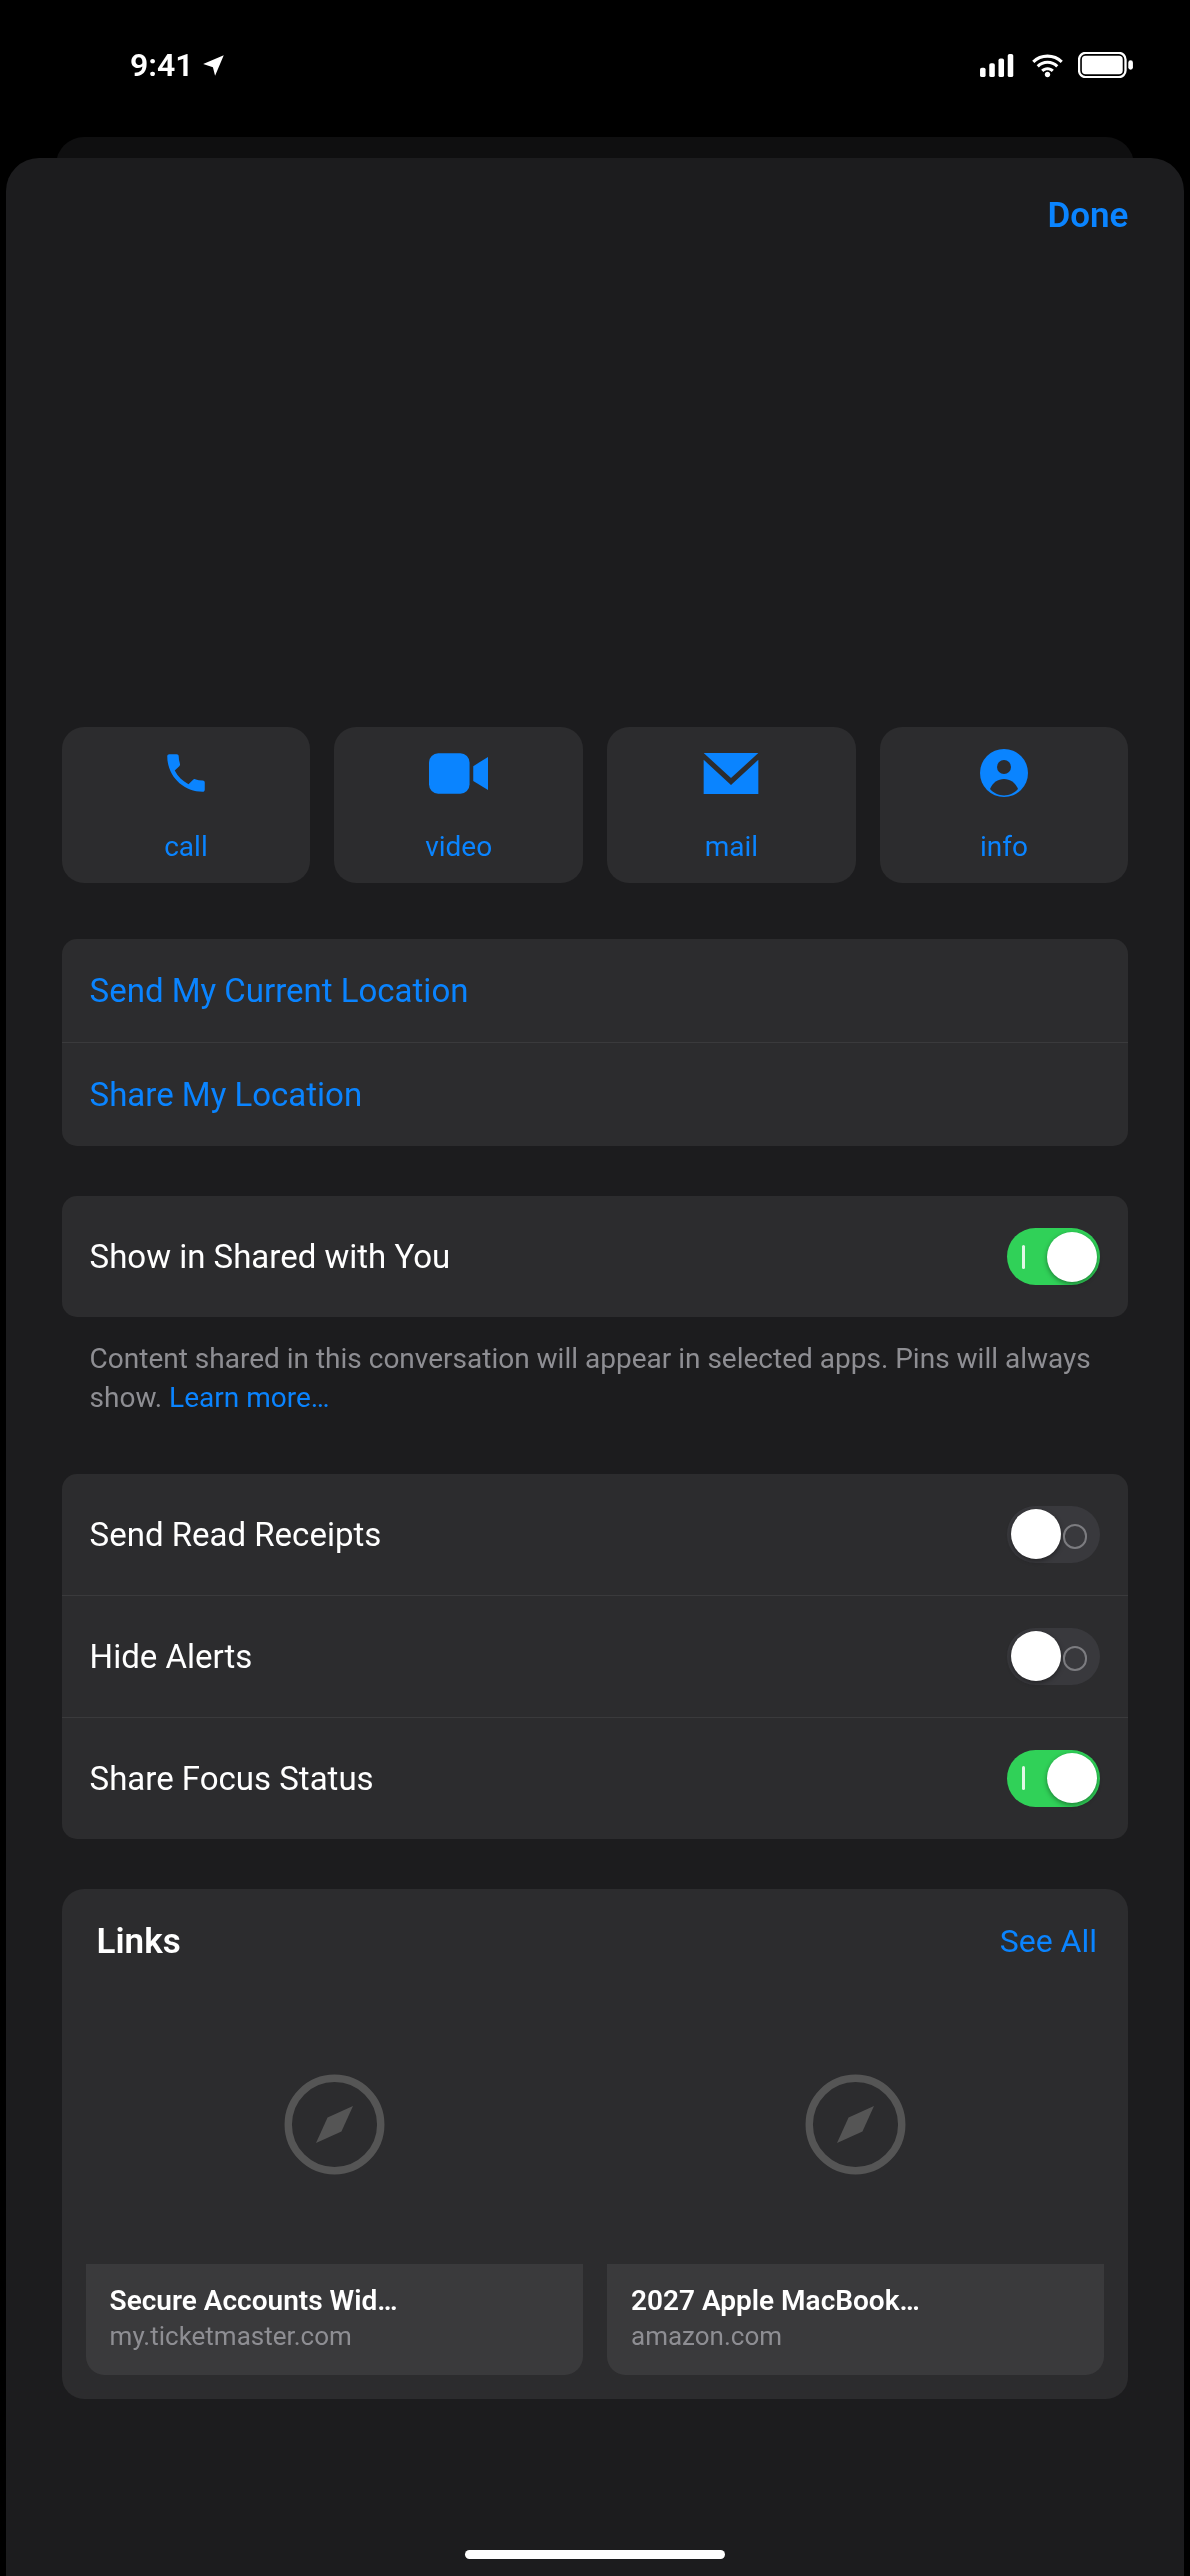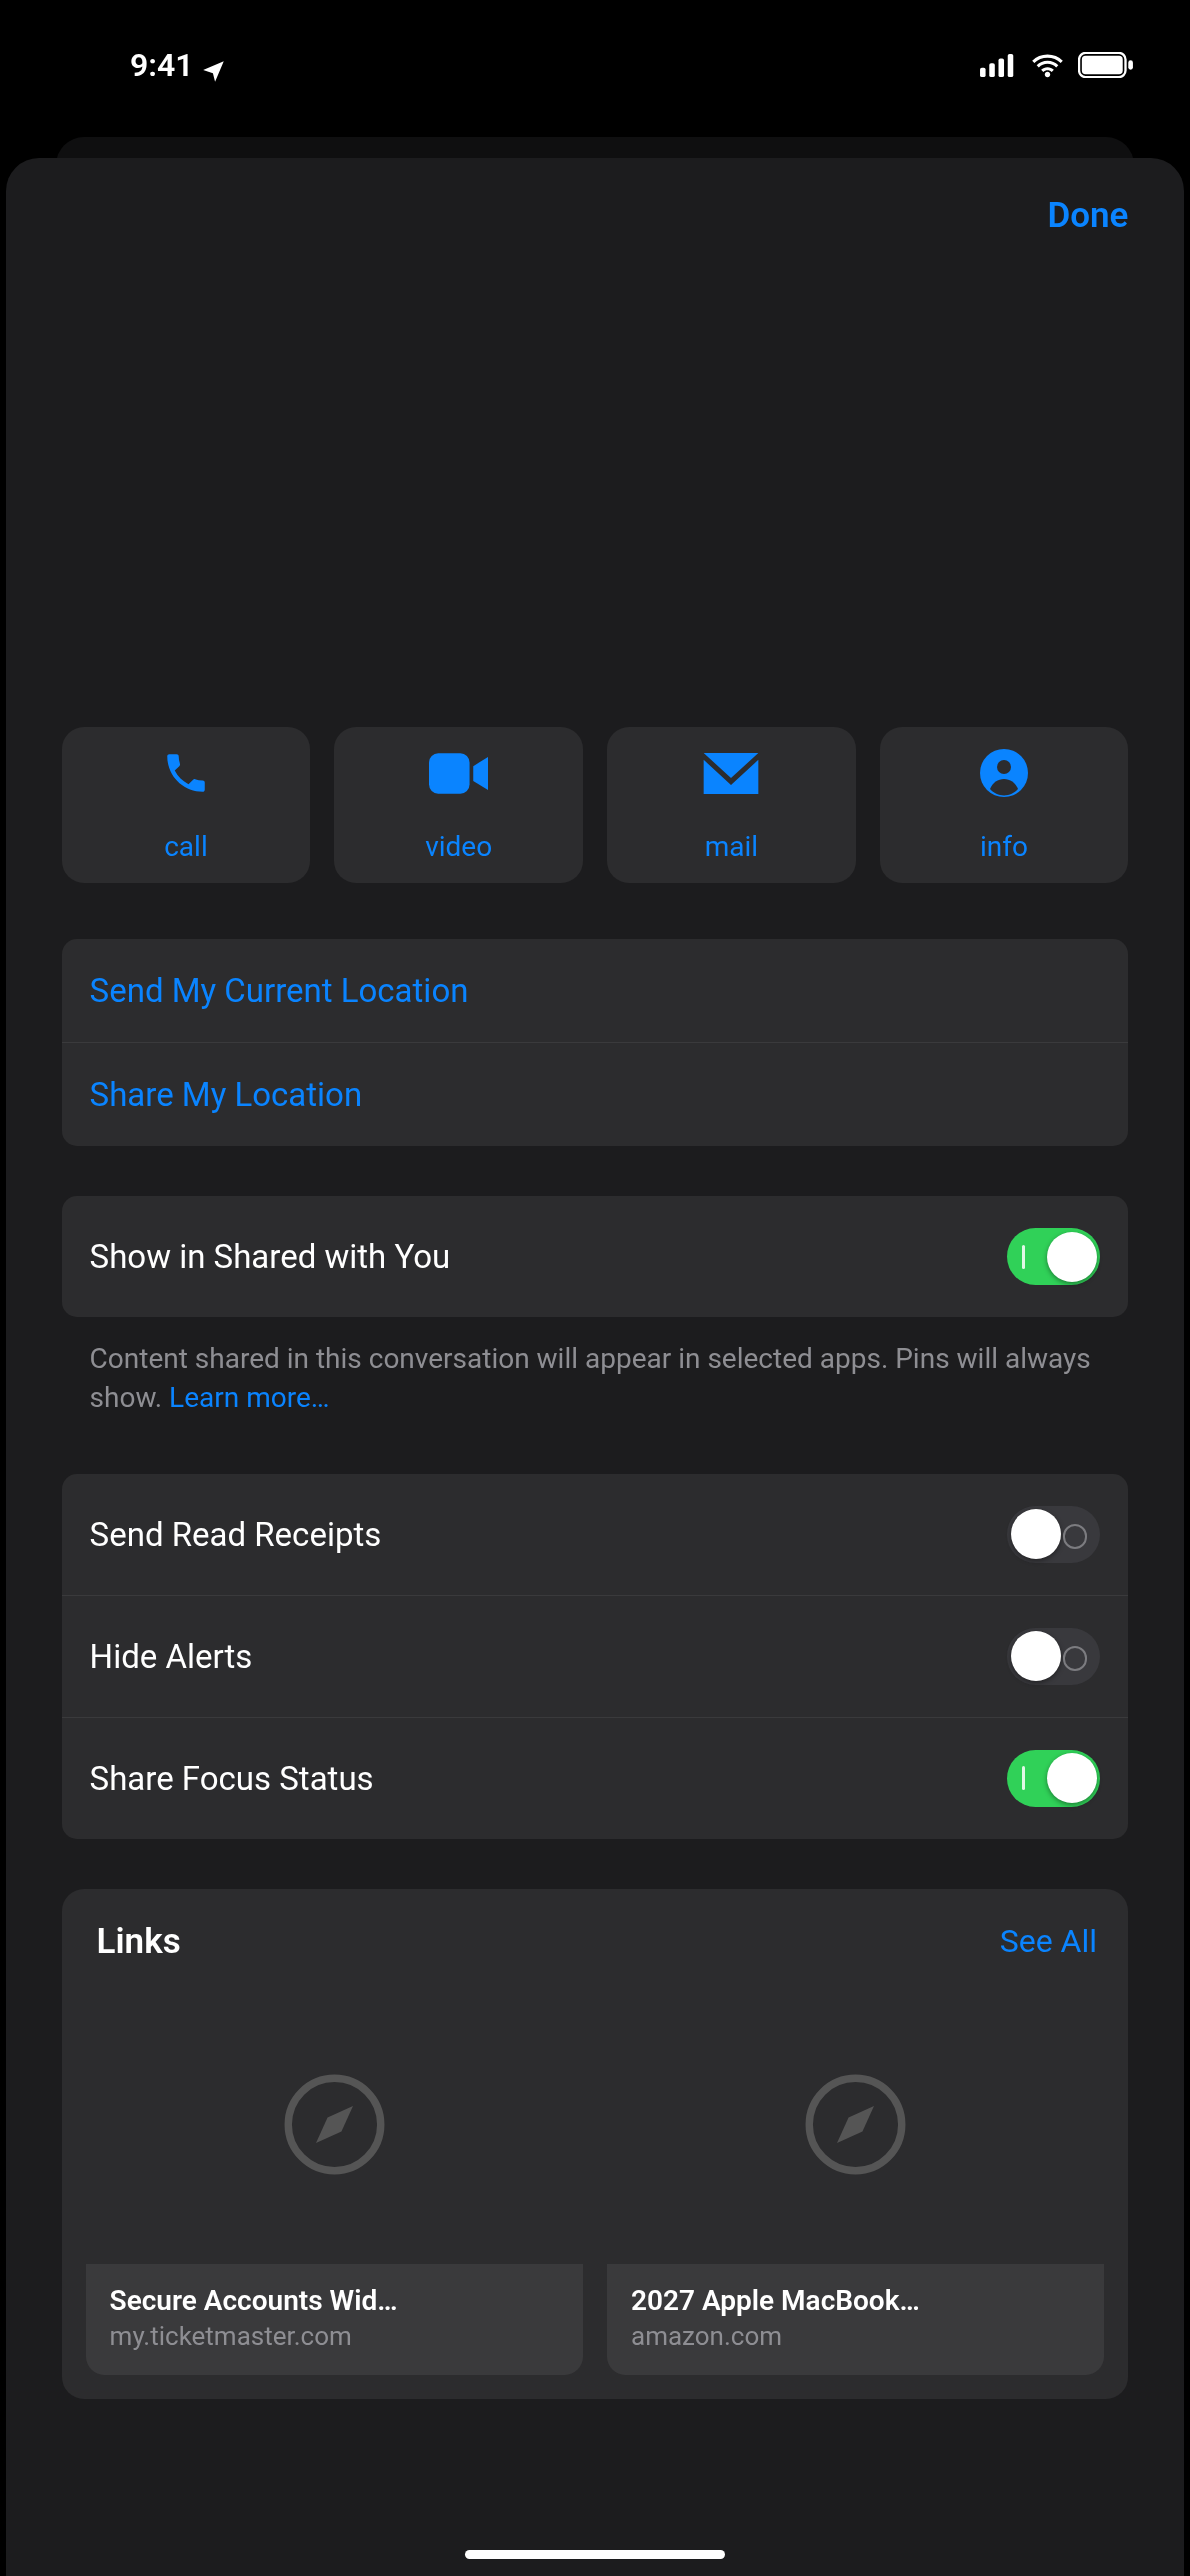"9:41" .status-time { align-items: flex-end -> center }
